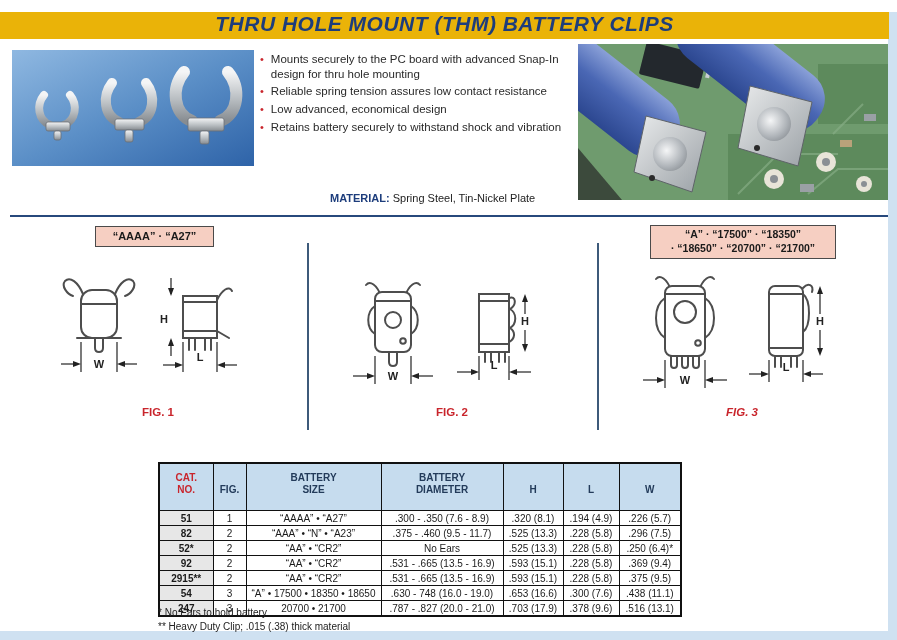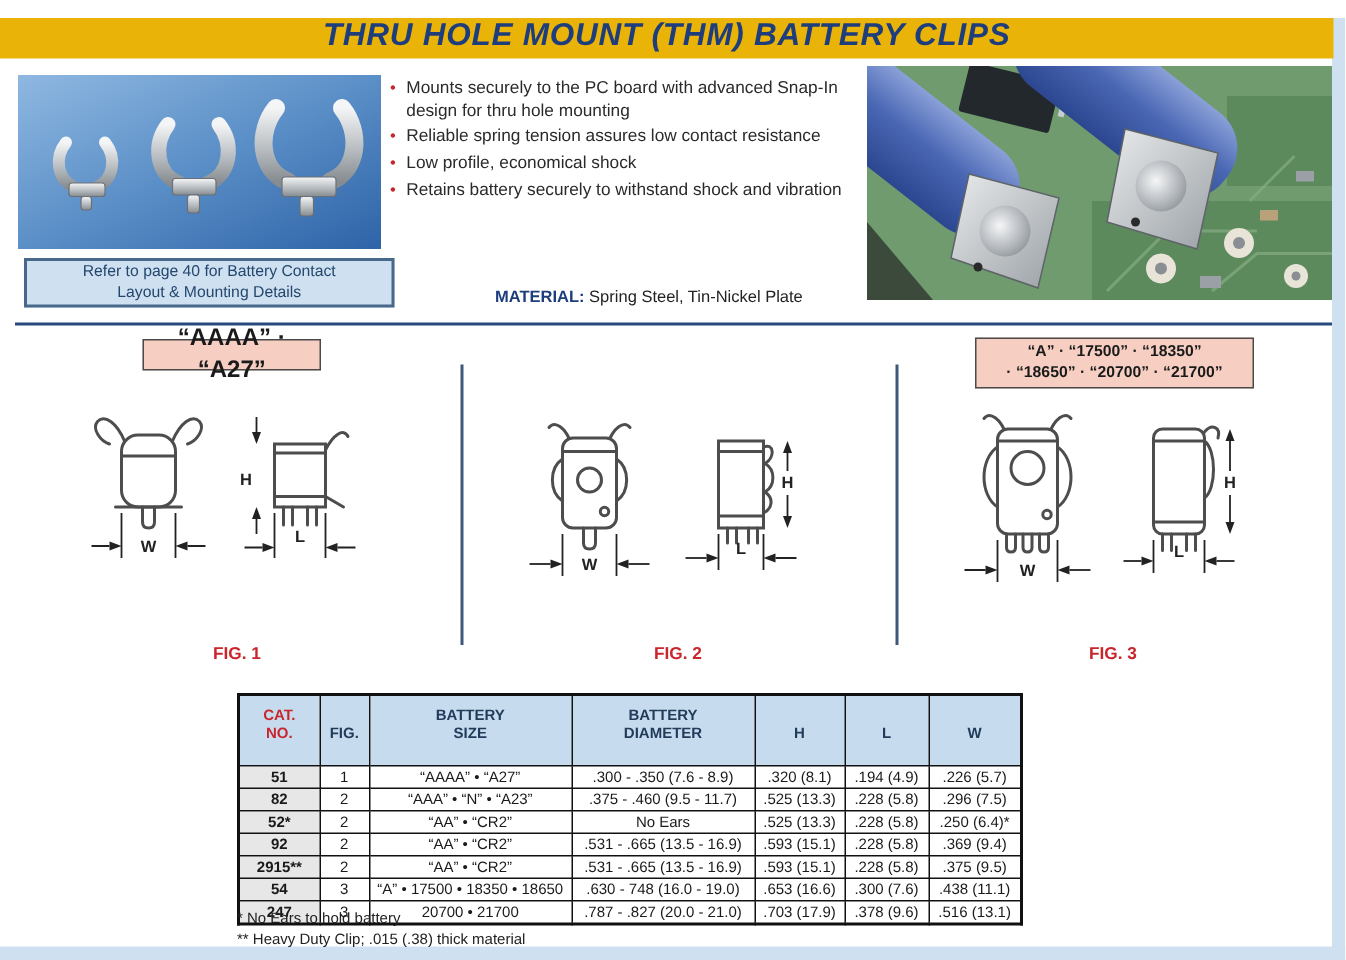"Low profile, economical shock" span { text: profile, economical shock -> advanced, economical design }
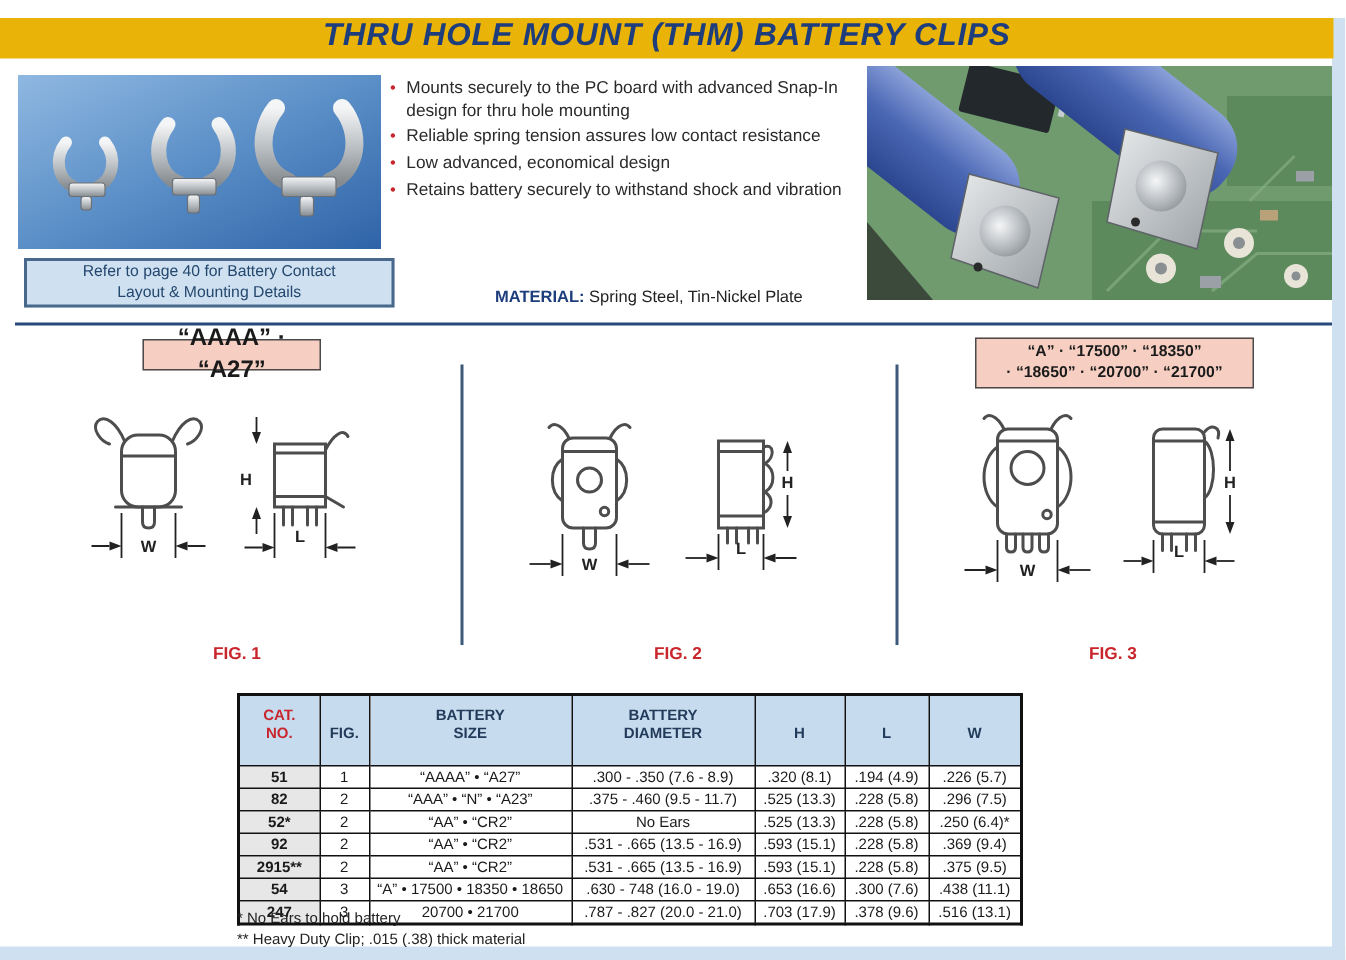"Refer to page 40 for" div { html: <div> <span>Refer to page 40 for Battery Contact</span> <span>Layout &amp; Mounting Details</span> </div> -> none }
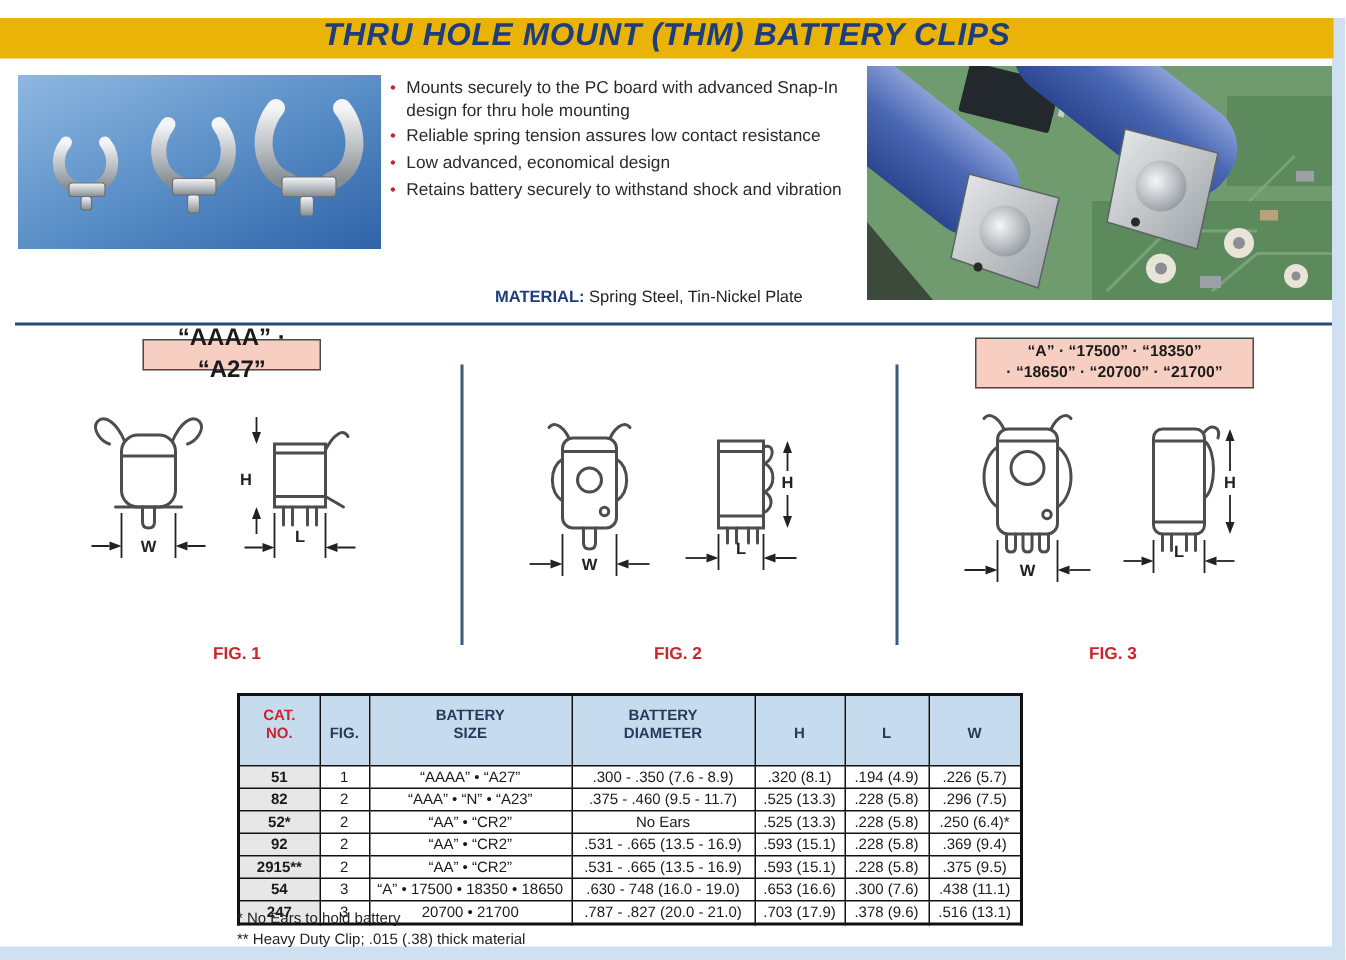"“AAAA” · “A27”" #size-box-1 { font-size: 16px -> 11px }
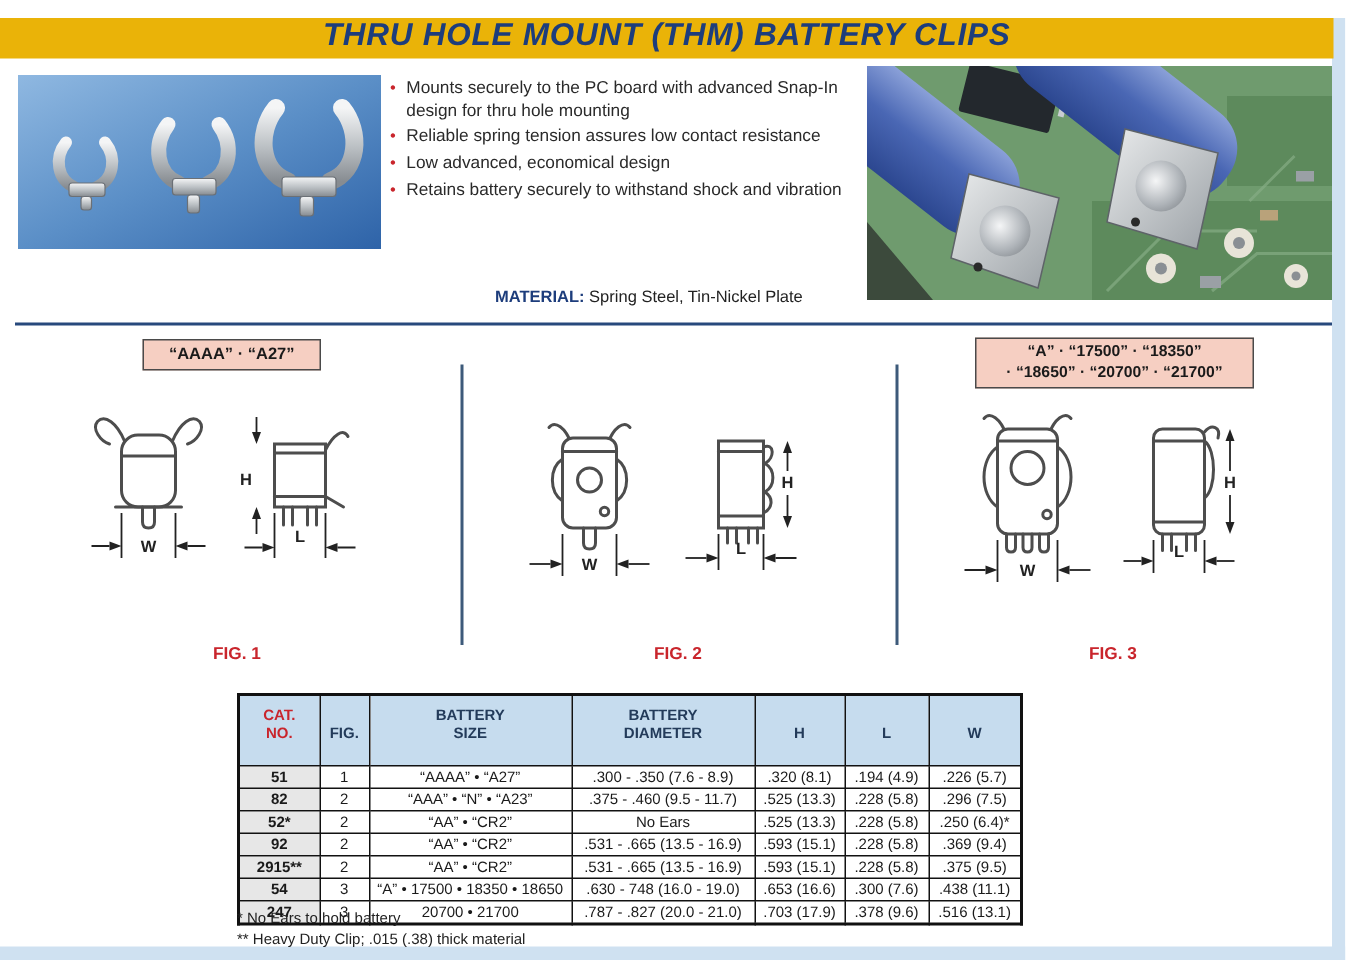"FIG. 1" .figlab { margin-top: 24px -> none }
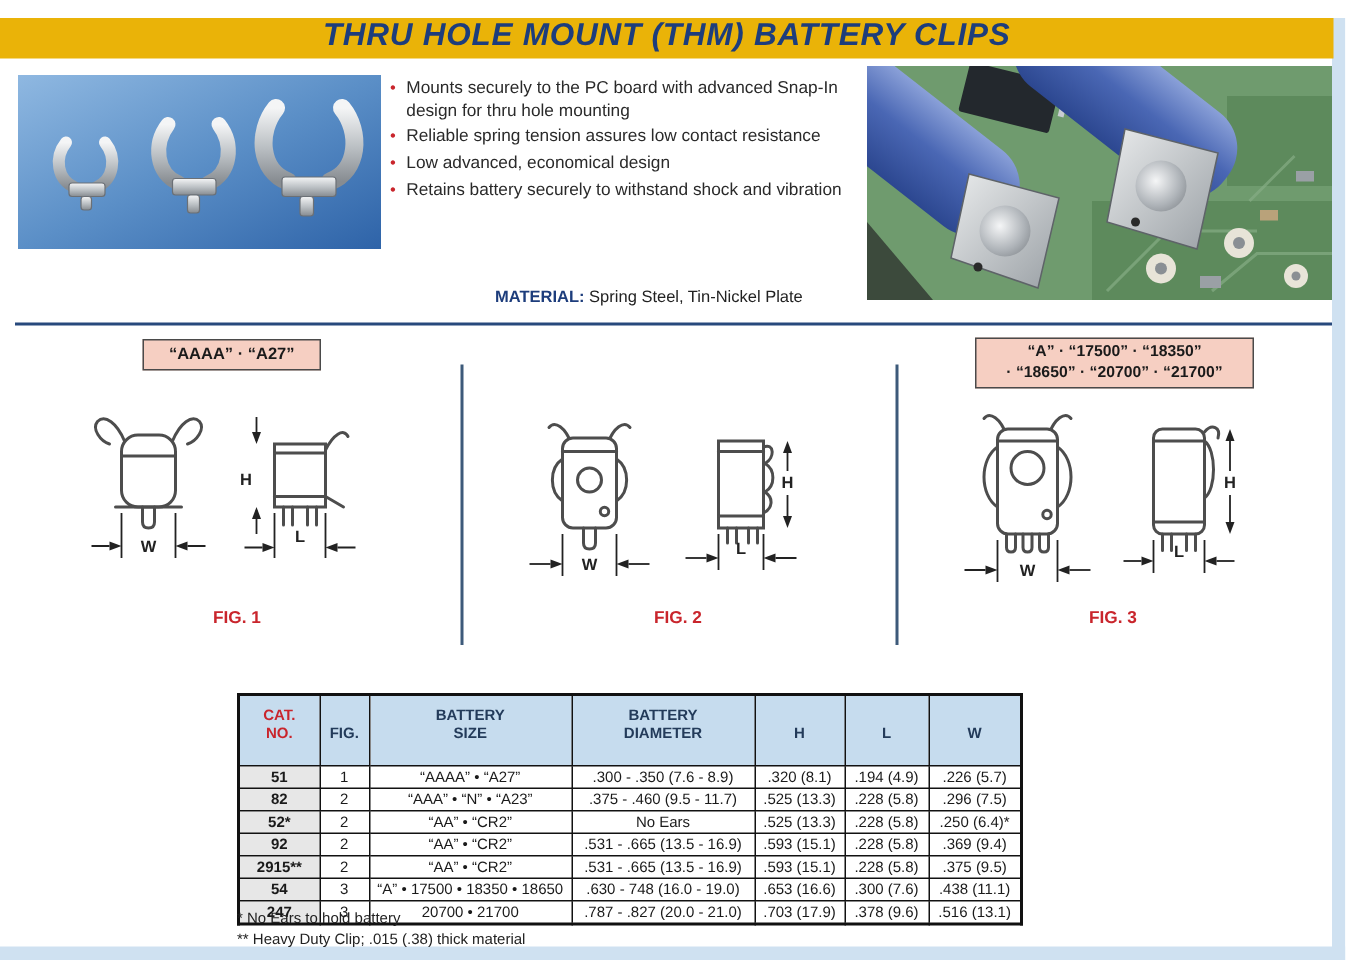"FIG. 3" #fig3-lab { font-style: none -> italic }
